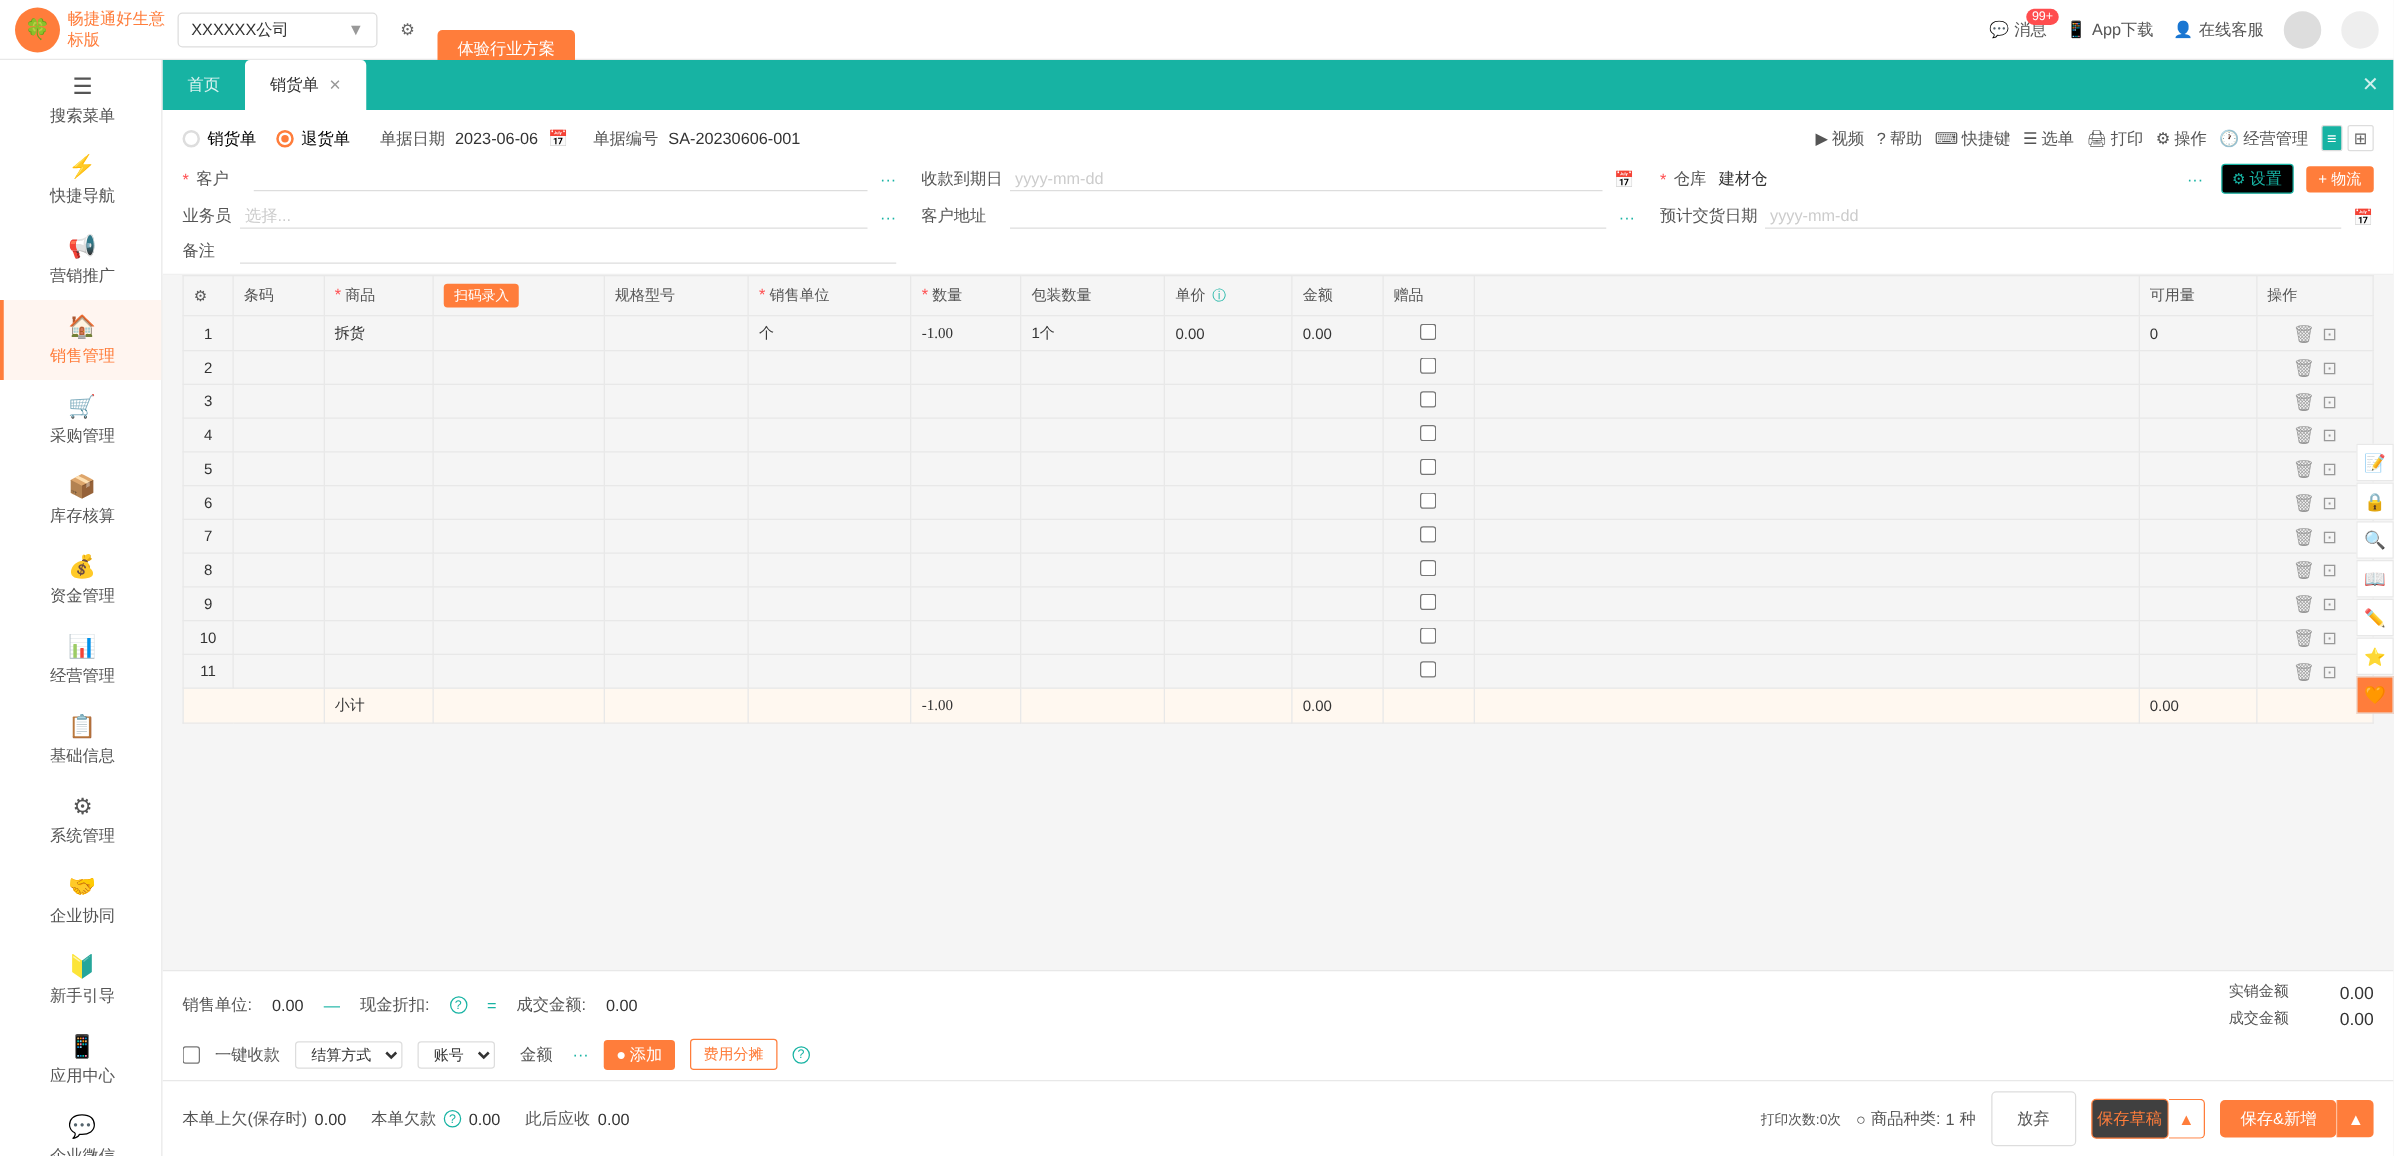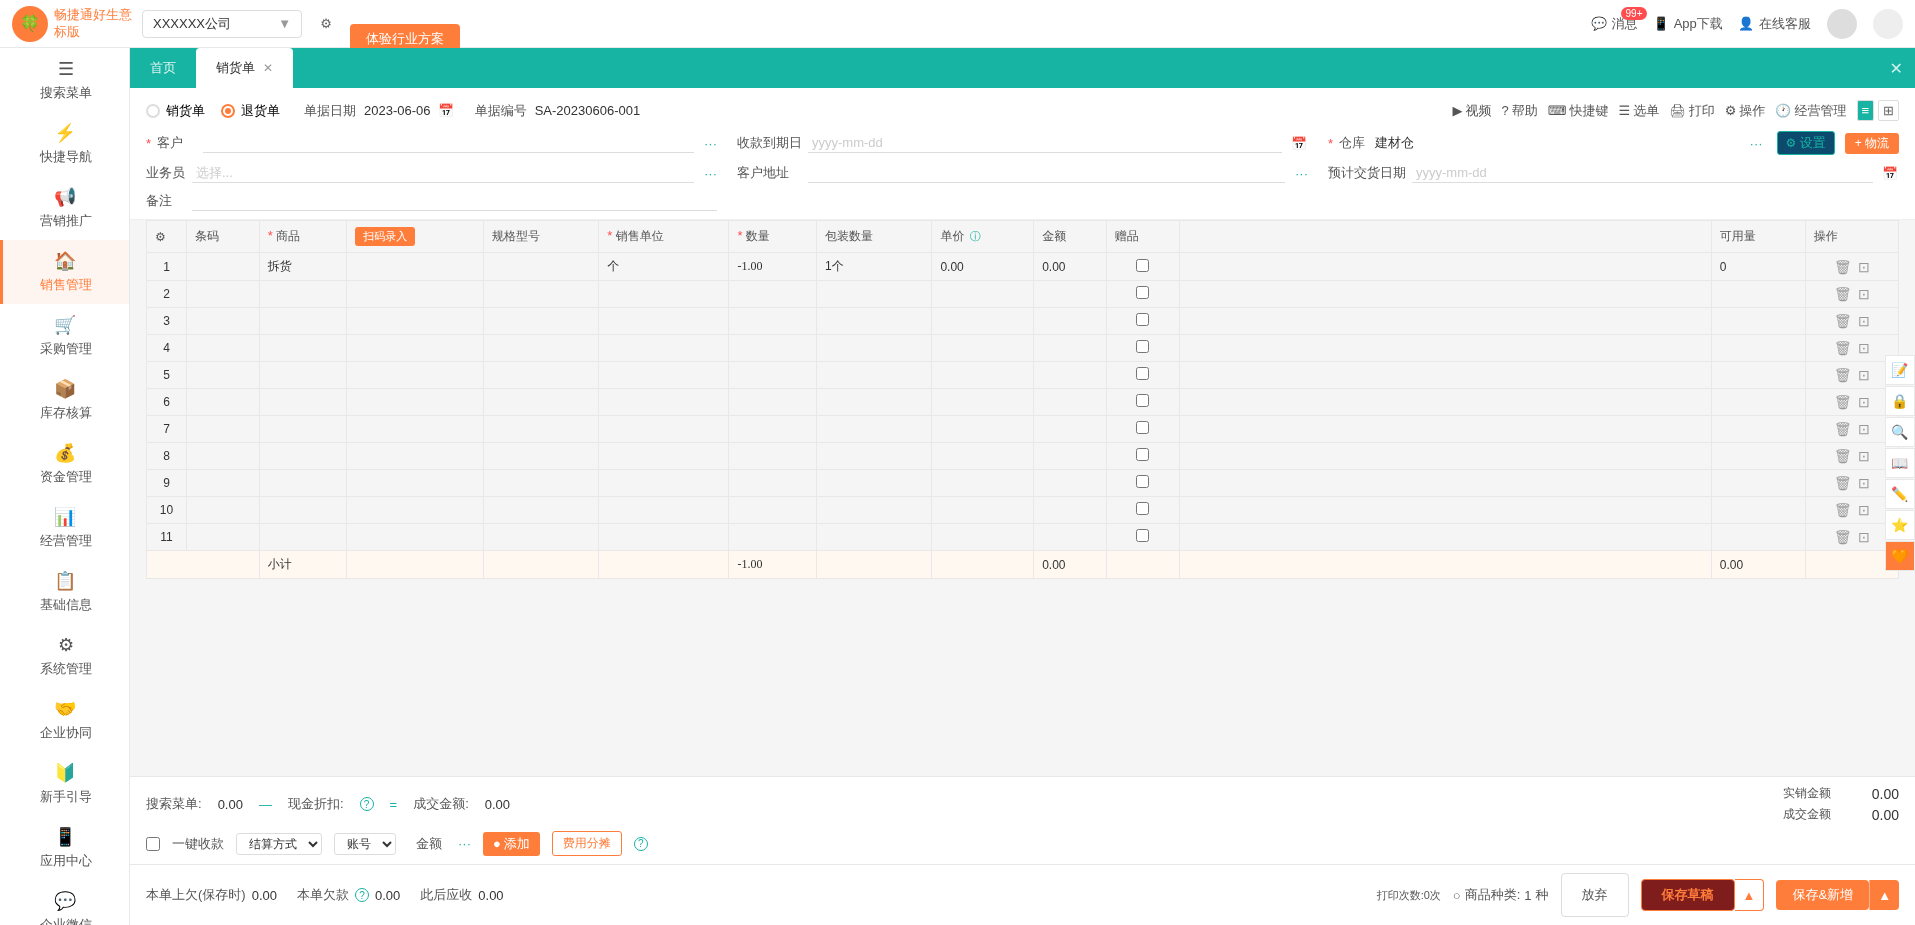"⚙ 设置" button { background: #0c4a6e -> #000000 }
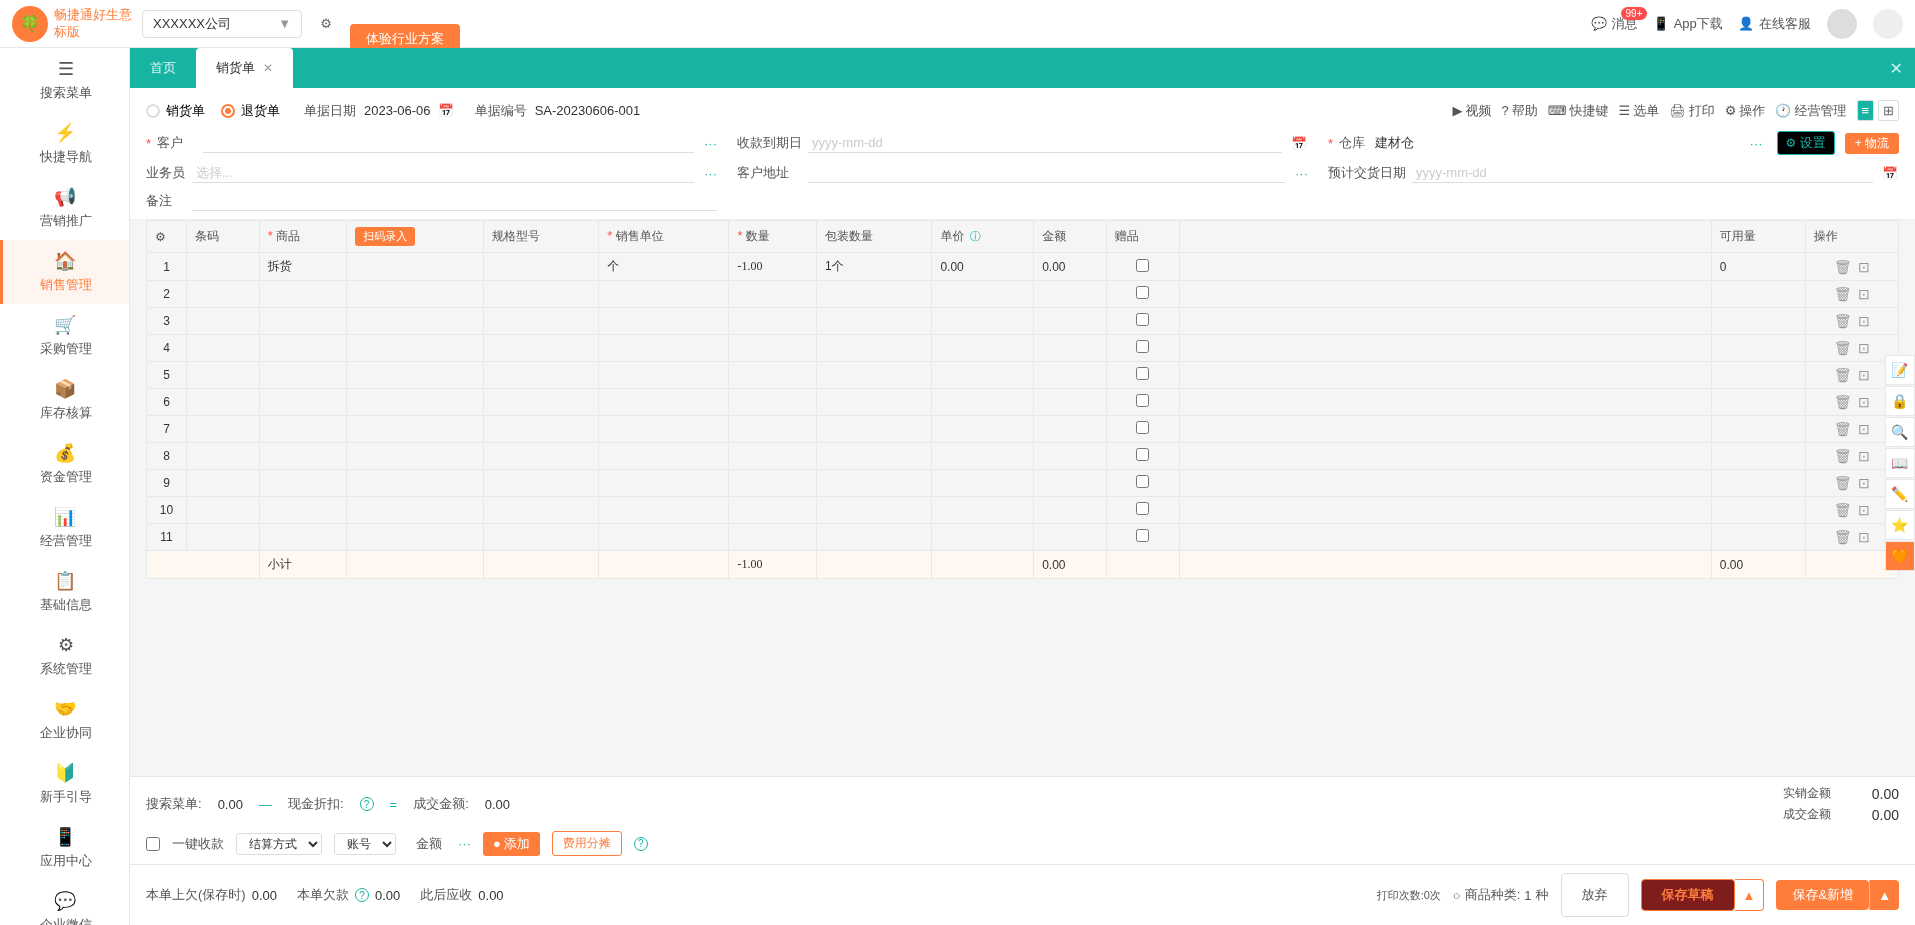"搜索菜单:" span { text: 搜索菜单 -> 销售单位 }
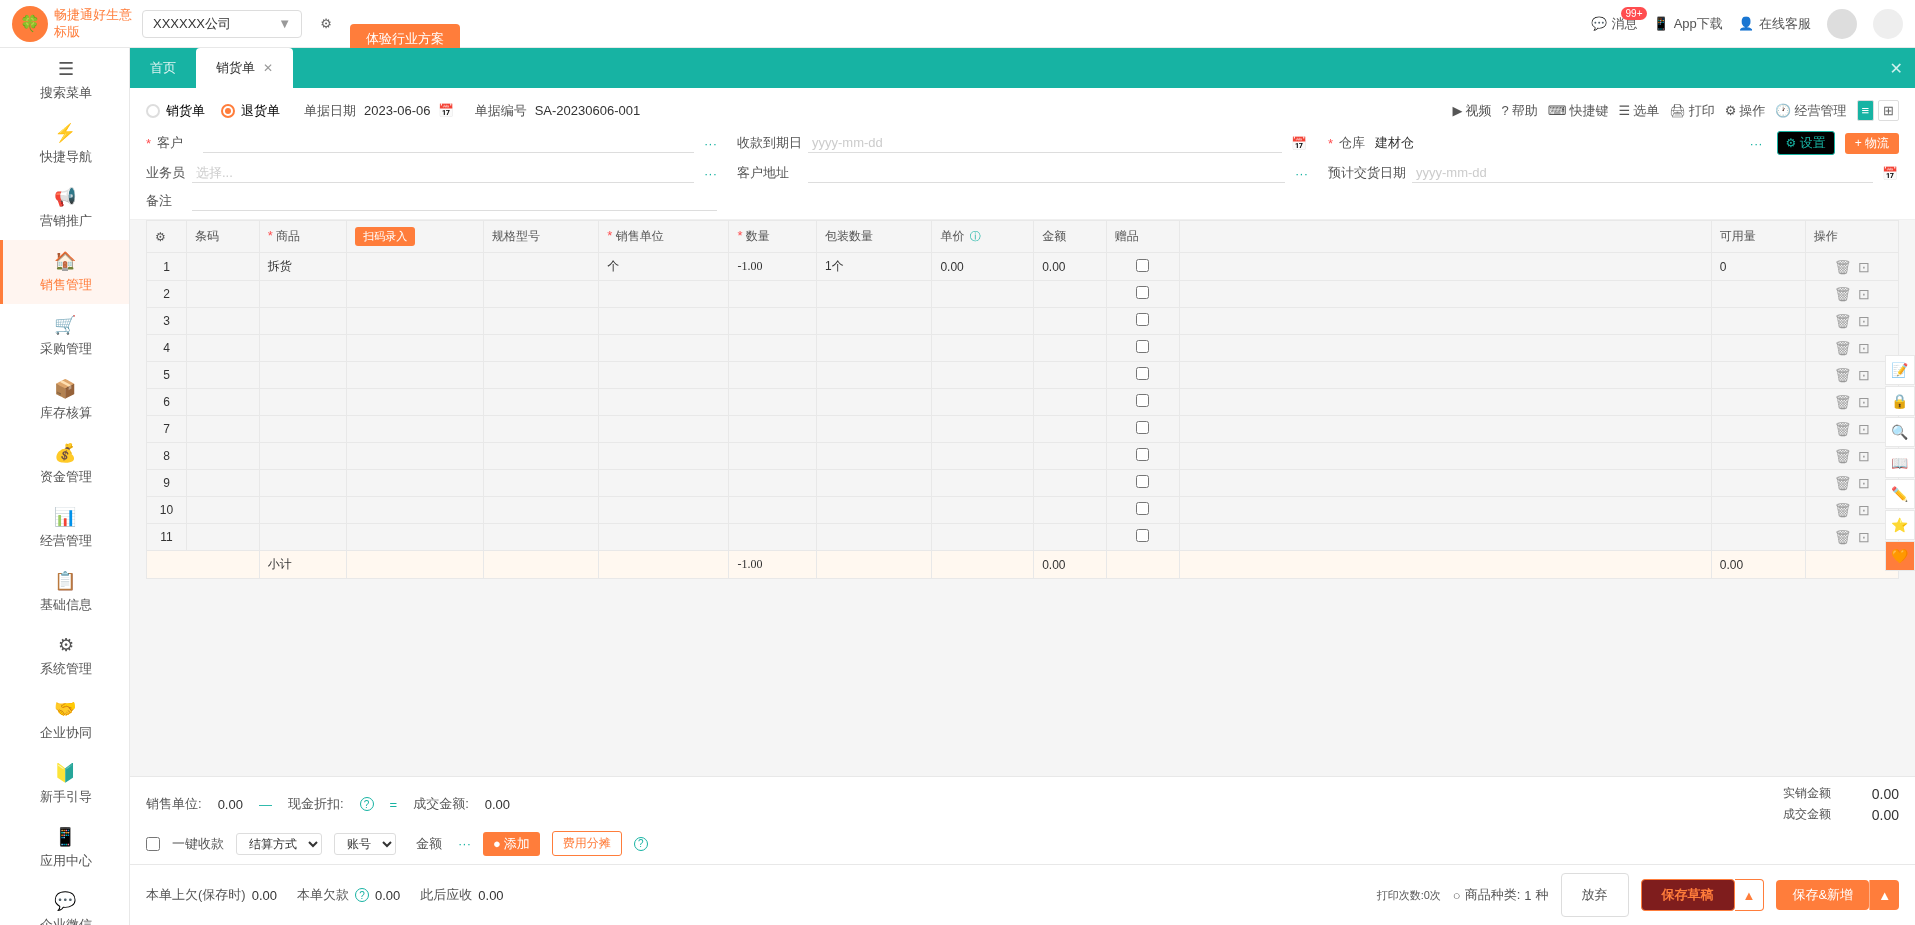"保存草稿" .save-draft-btn { background: #7f1d1d -> #404040; font-weight: bold -> none; padding: 6px 20px -> 6px 4px }
